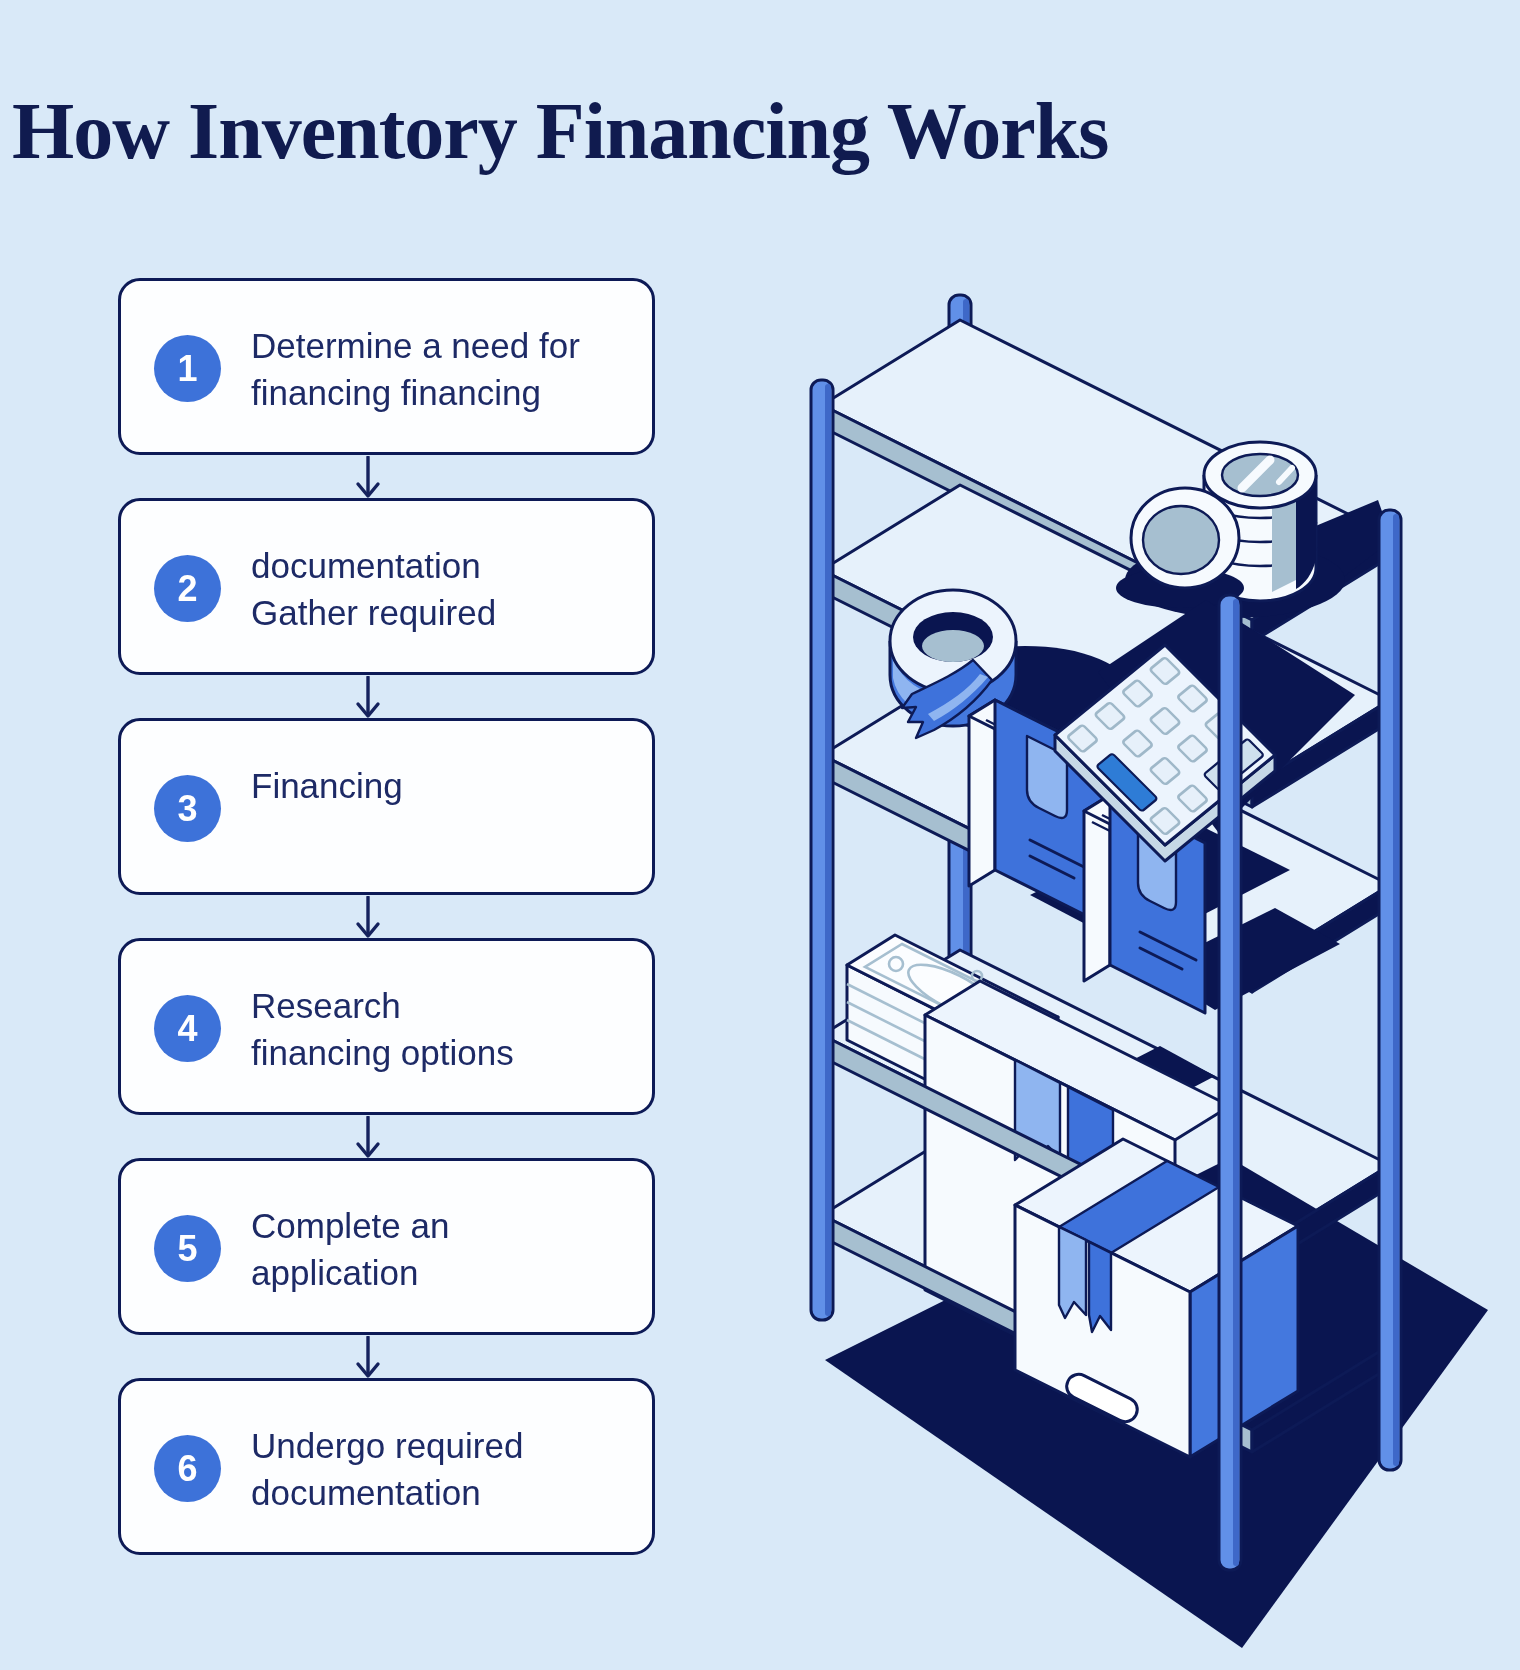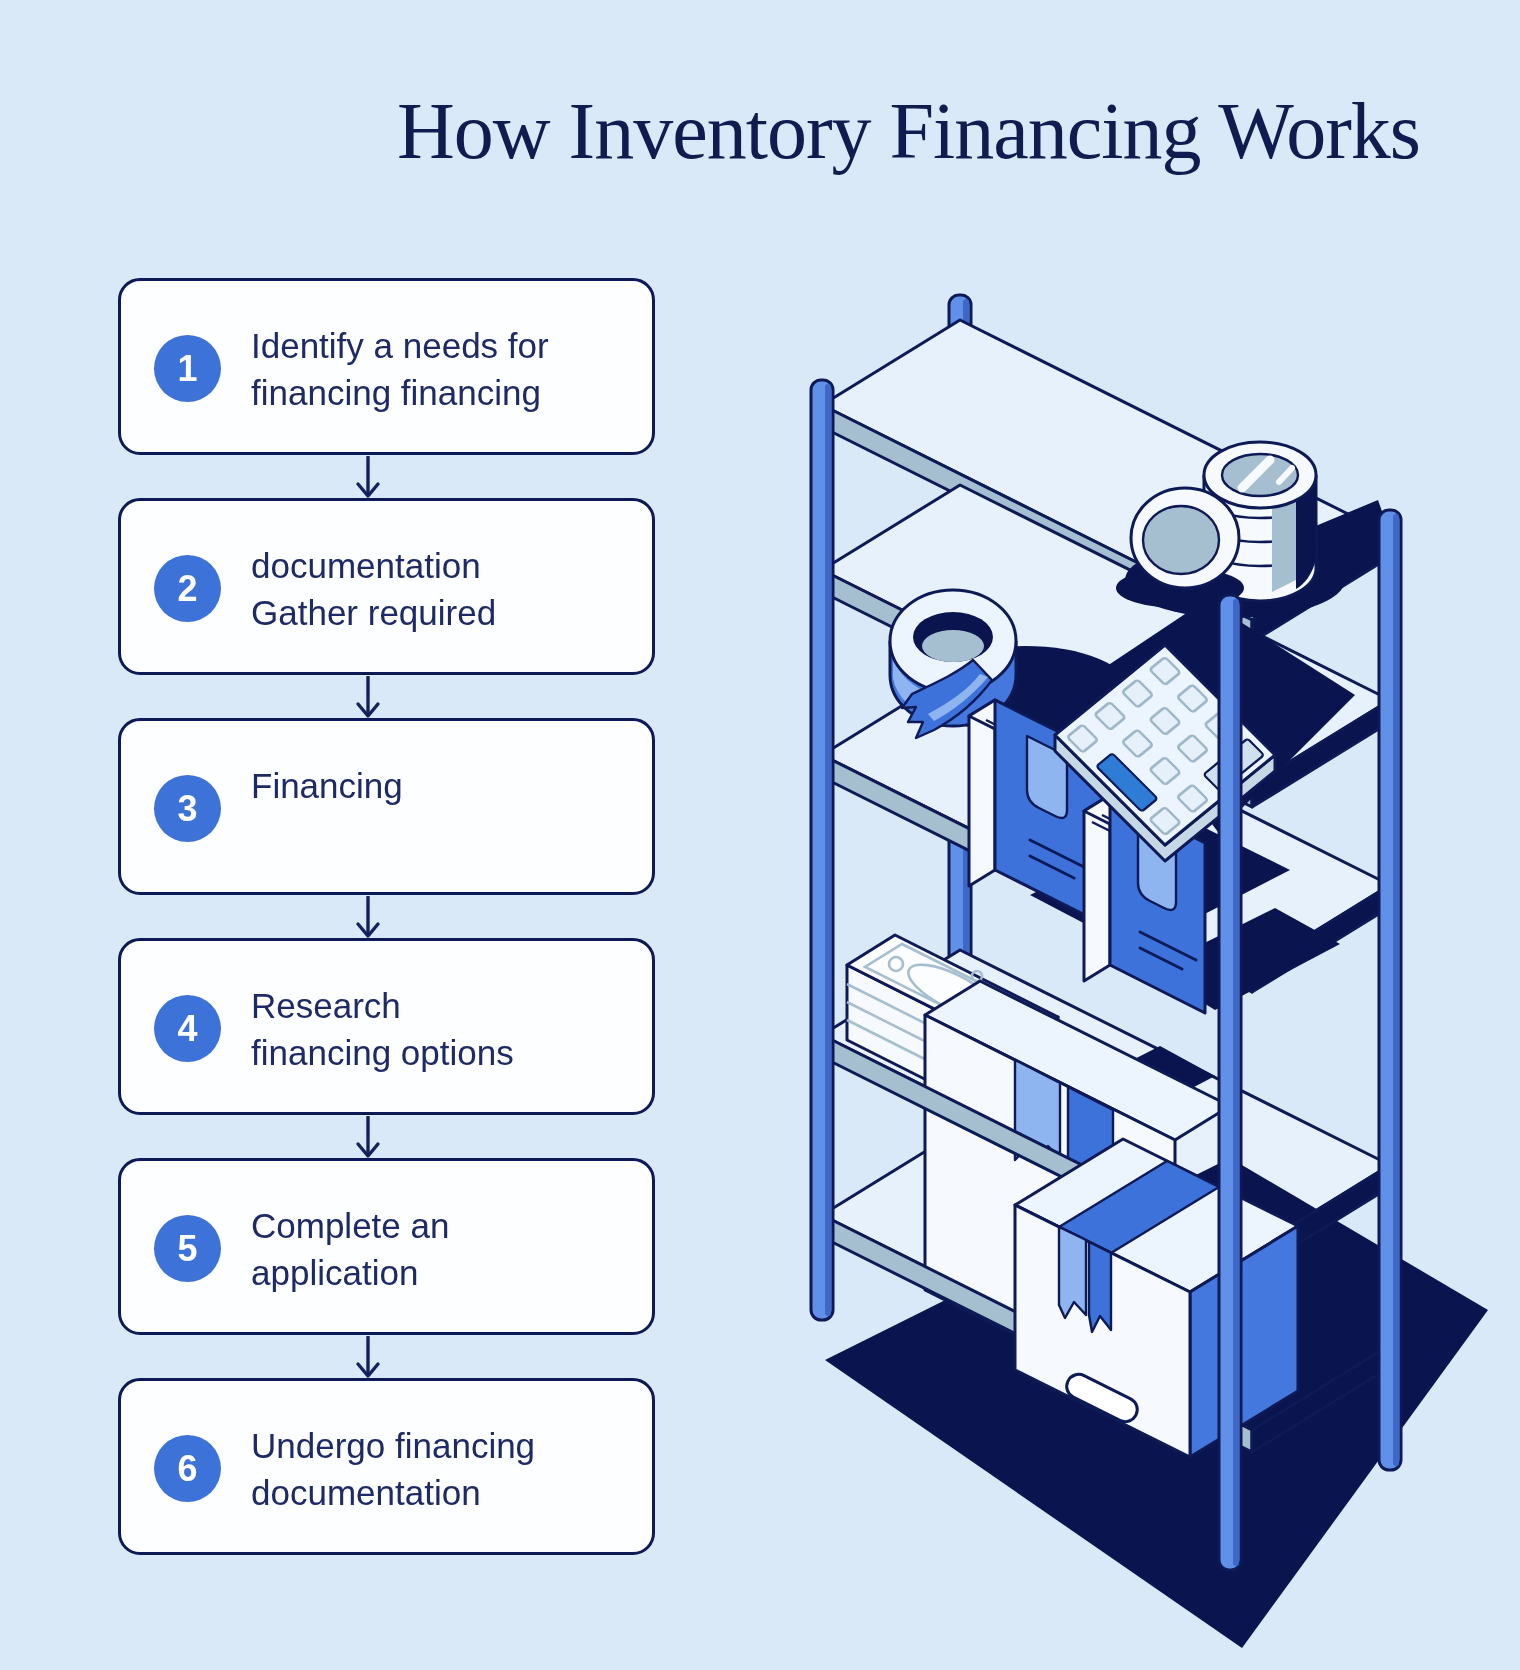"How Inventory Financing Works" .page-title { font-weight: 400 -> 700; left: 0 -> 12px; text-align: right -> left }
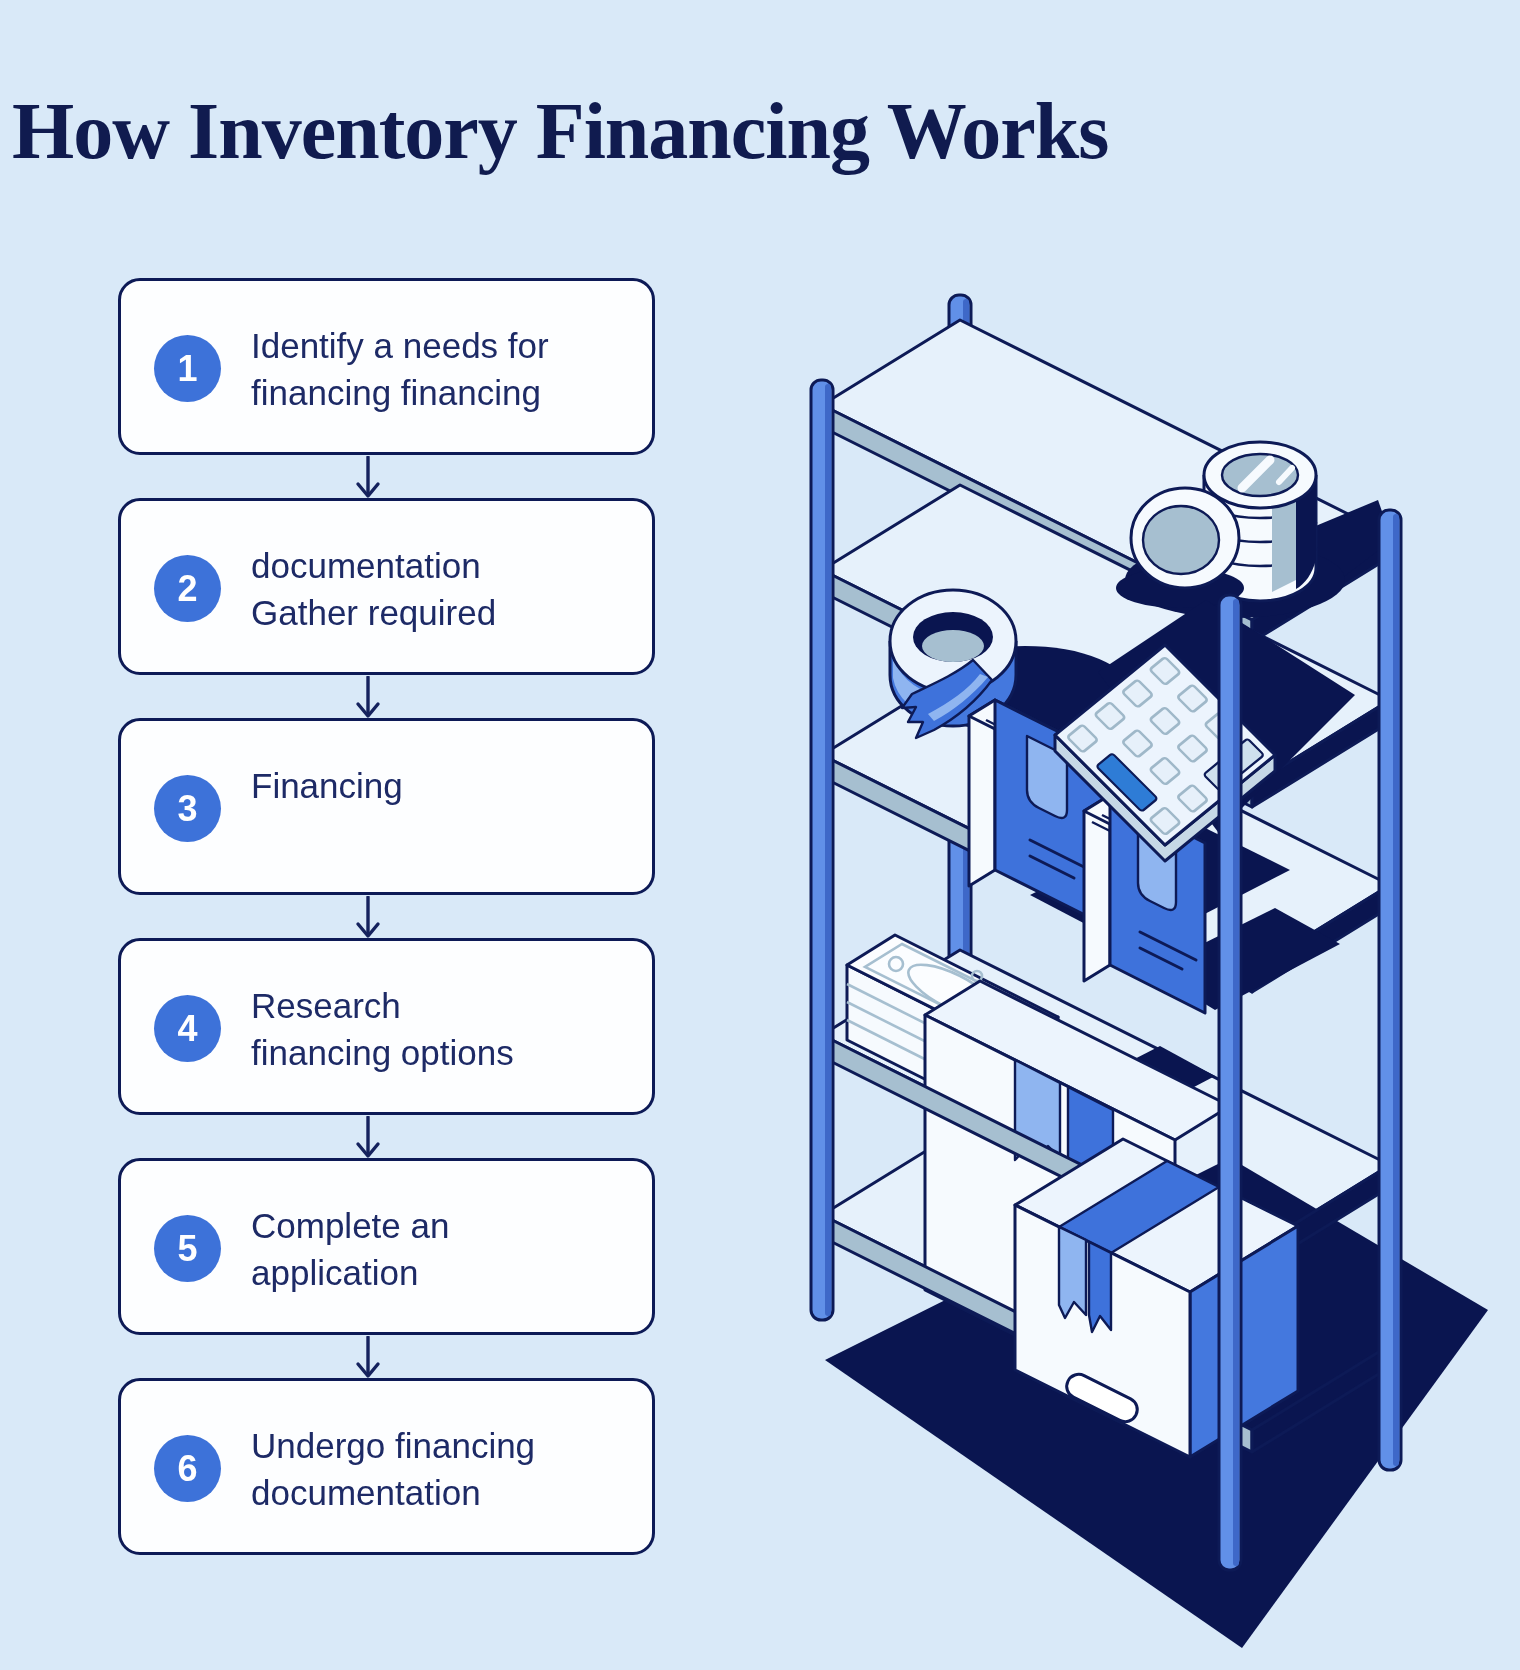"Identify a needs for" span { text: Identify a needs -> Determine a need }
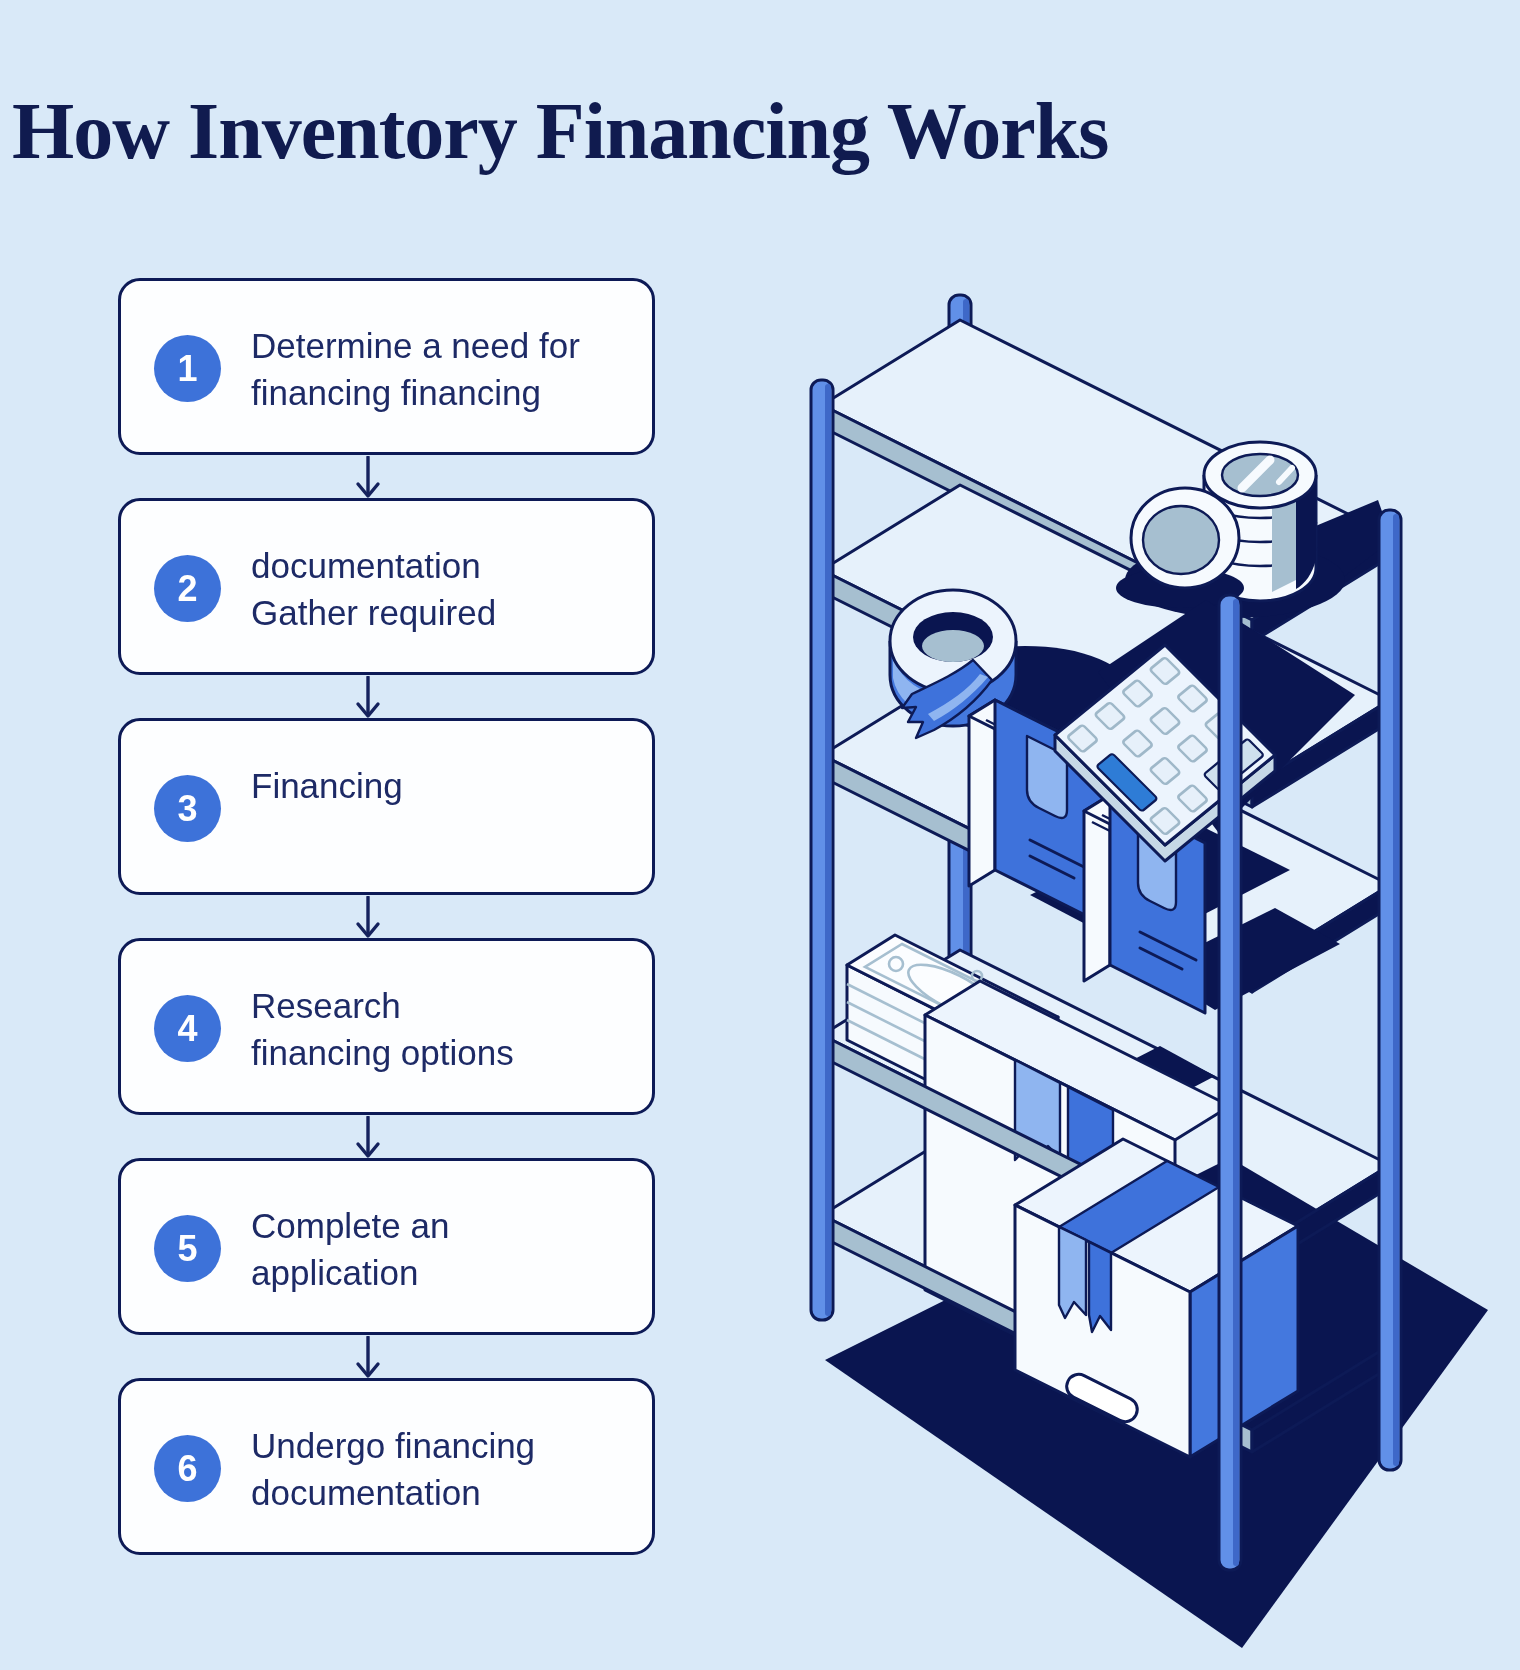"Undergo financing" span { text: financing -> required }
